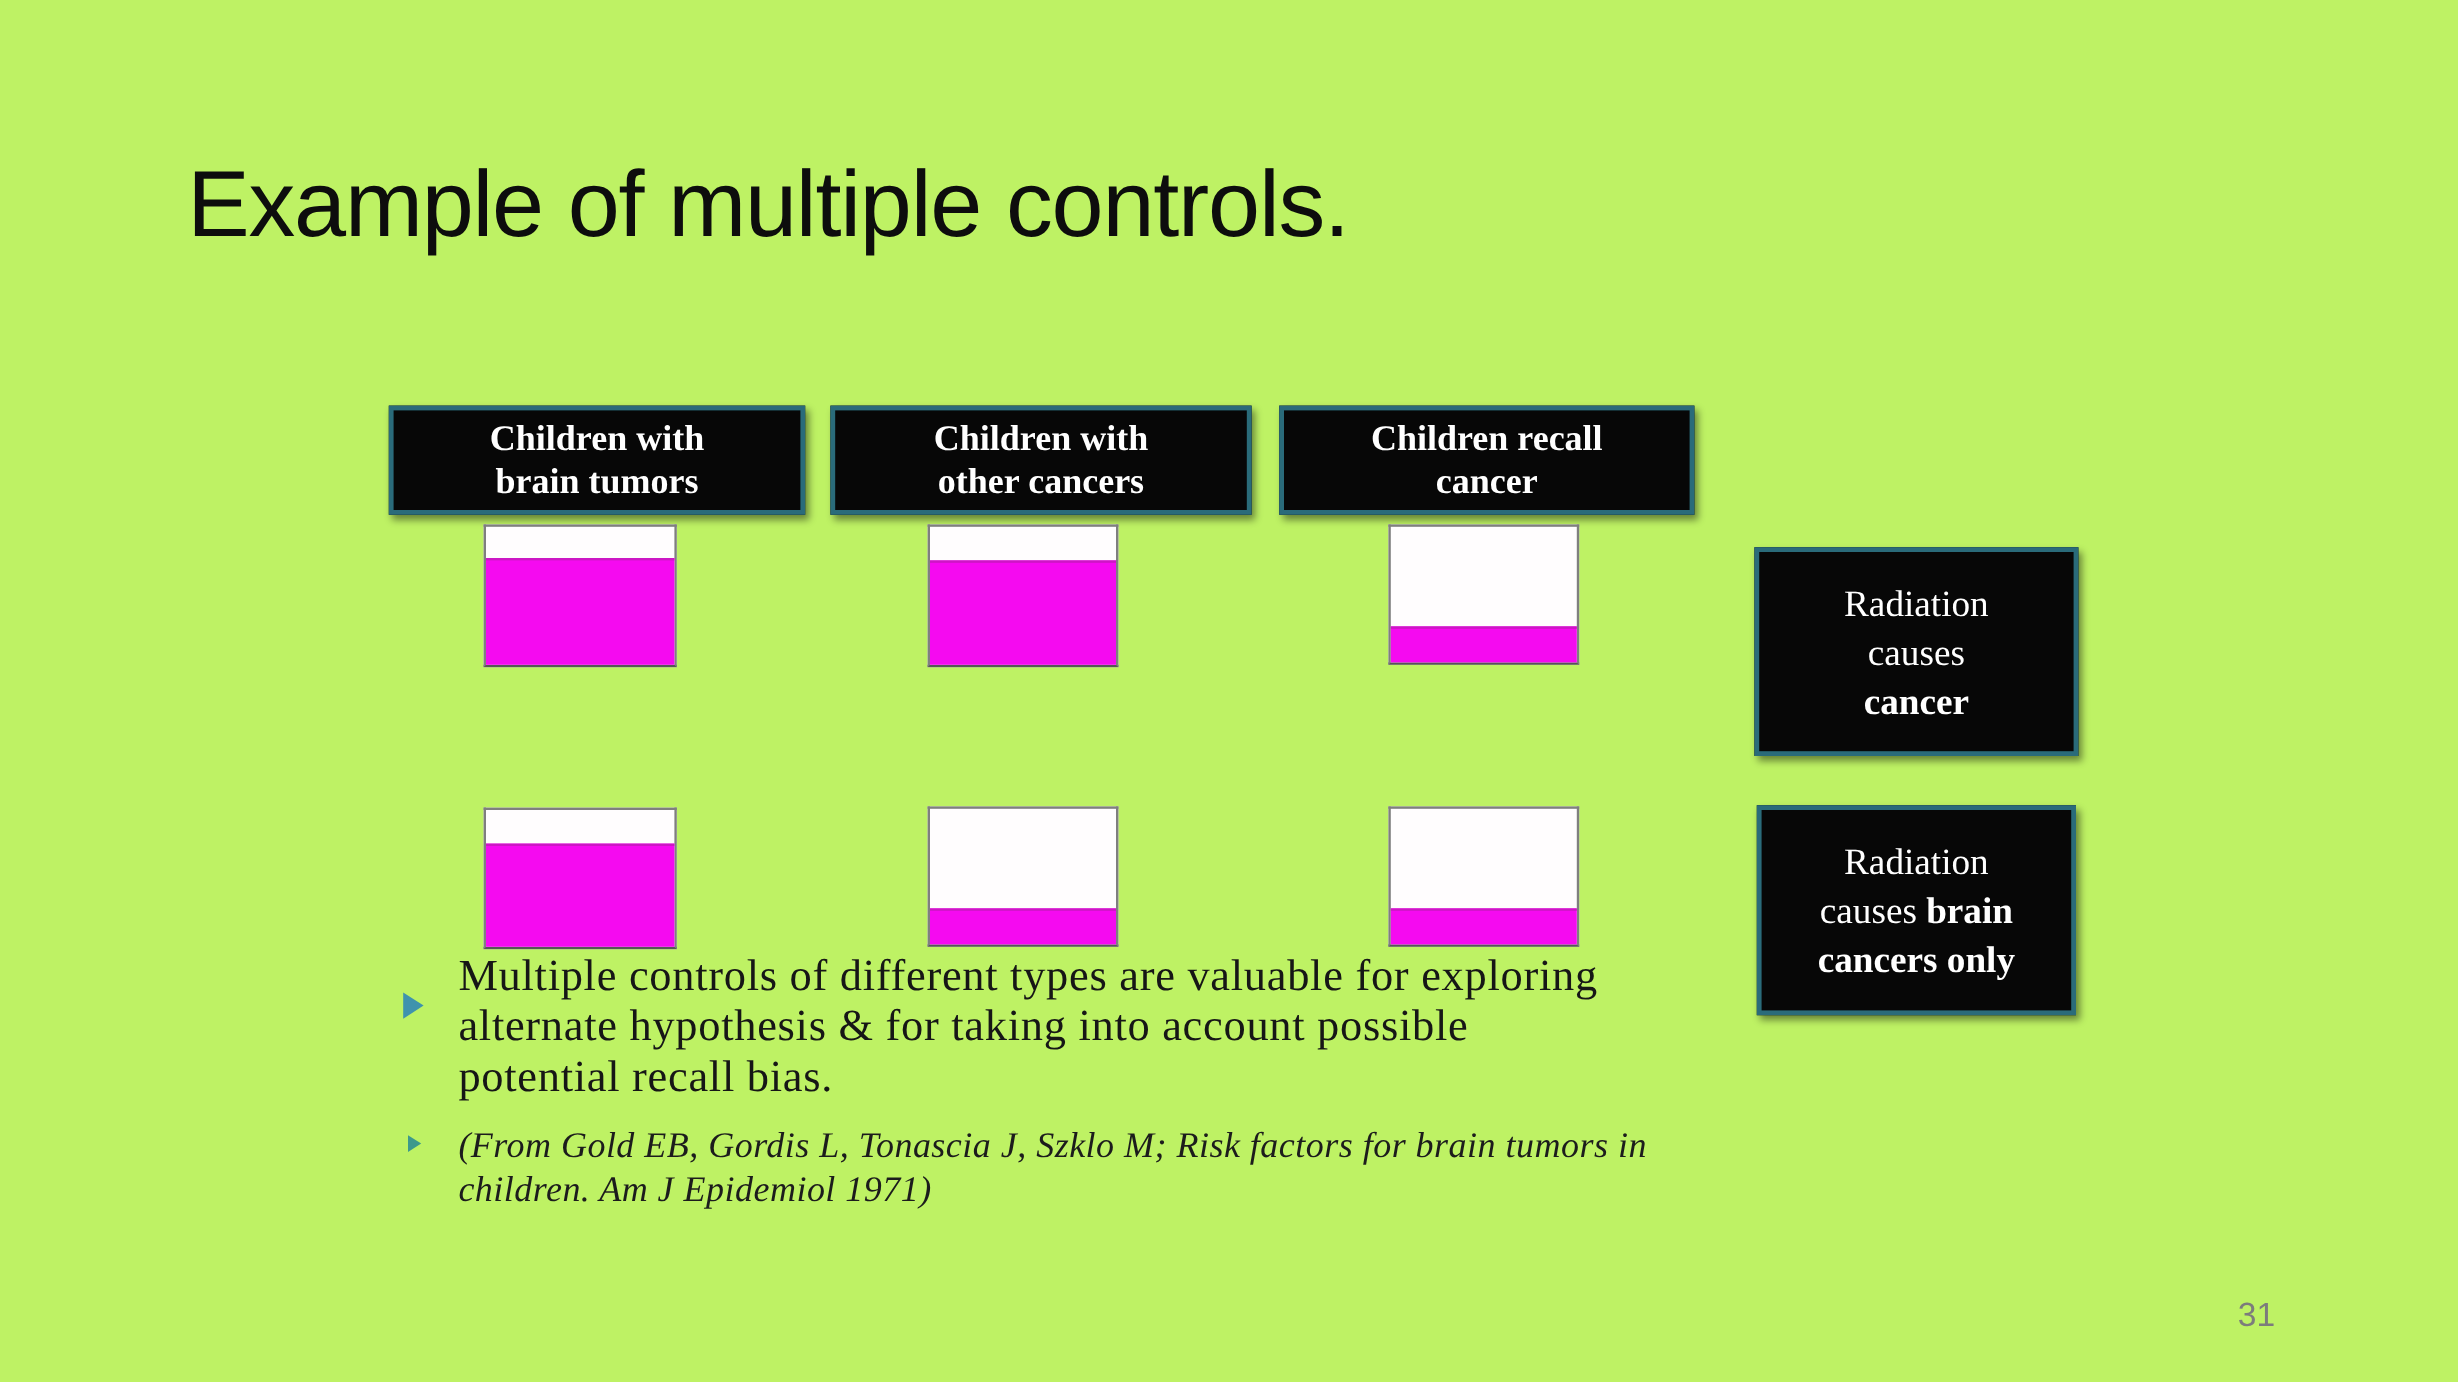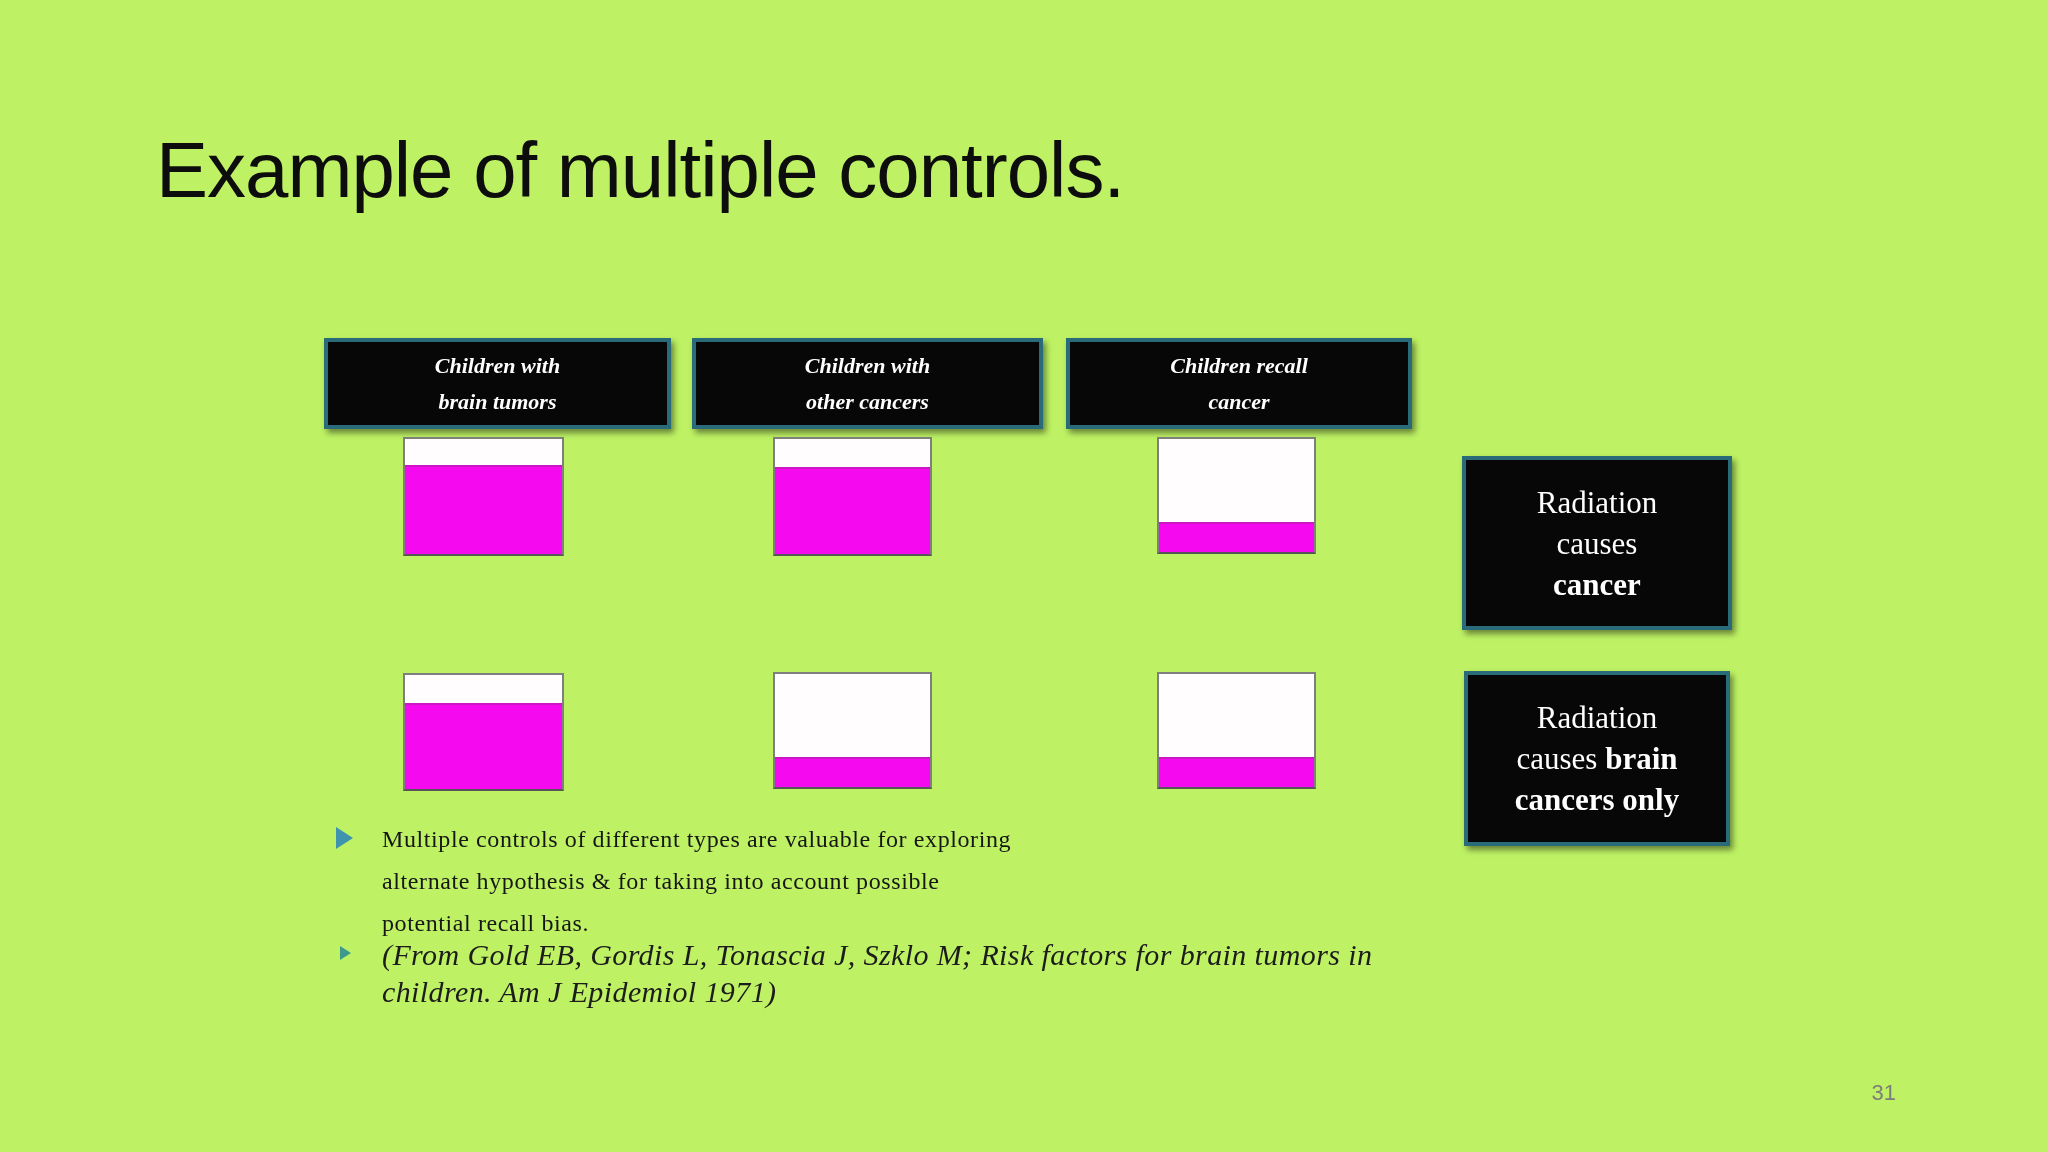"Children with" .header-box { font-size: 22px -> 30px; font-style: italic -> none }
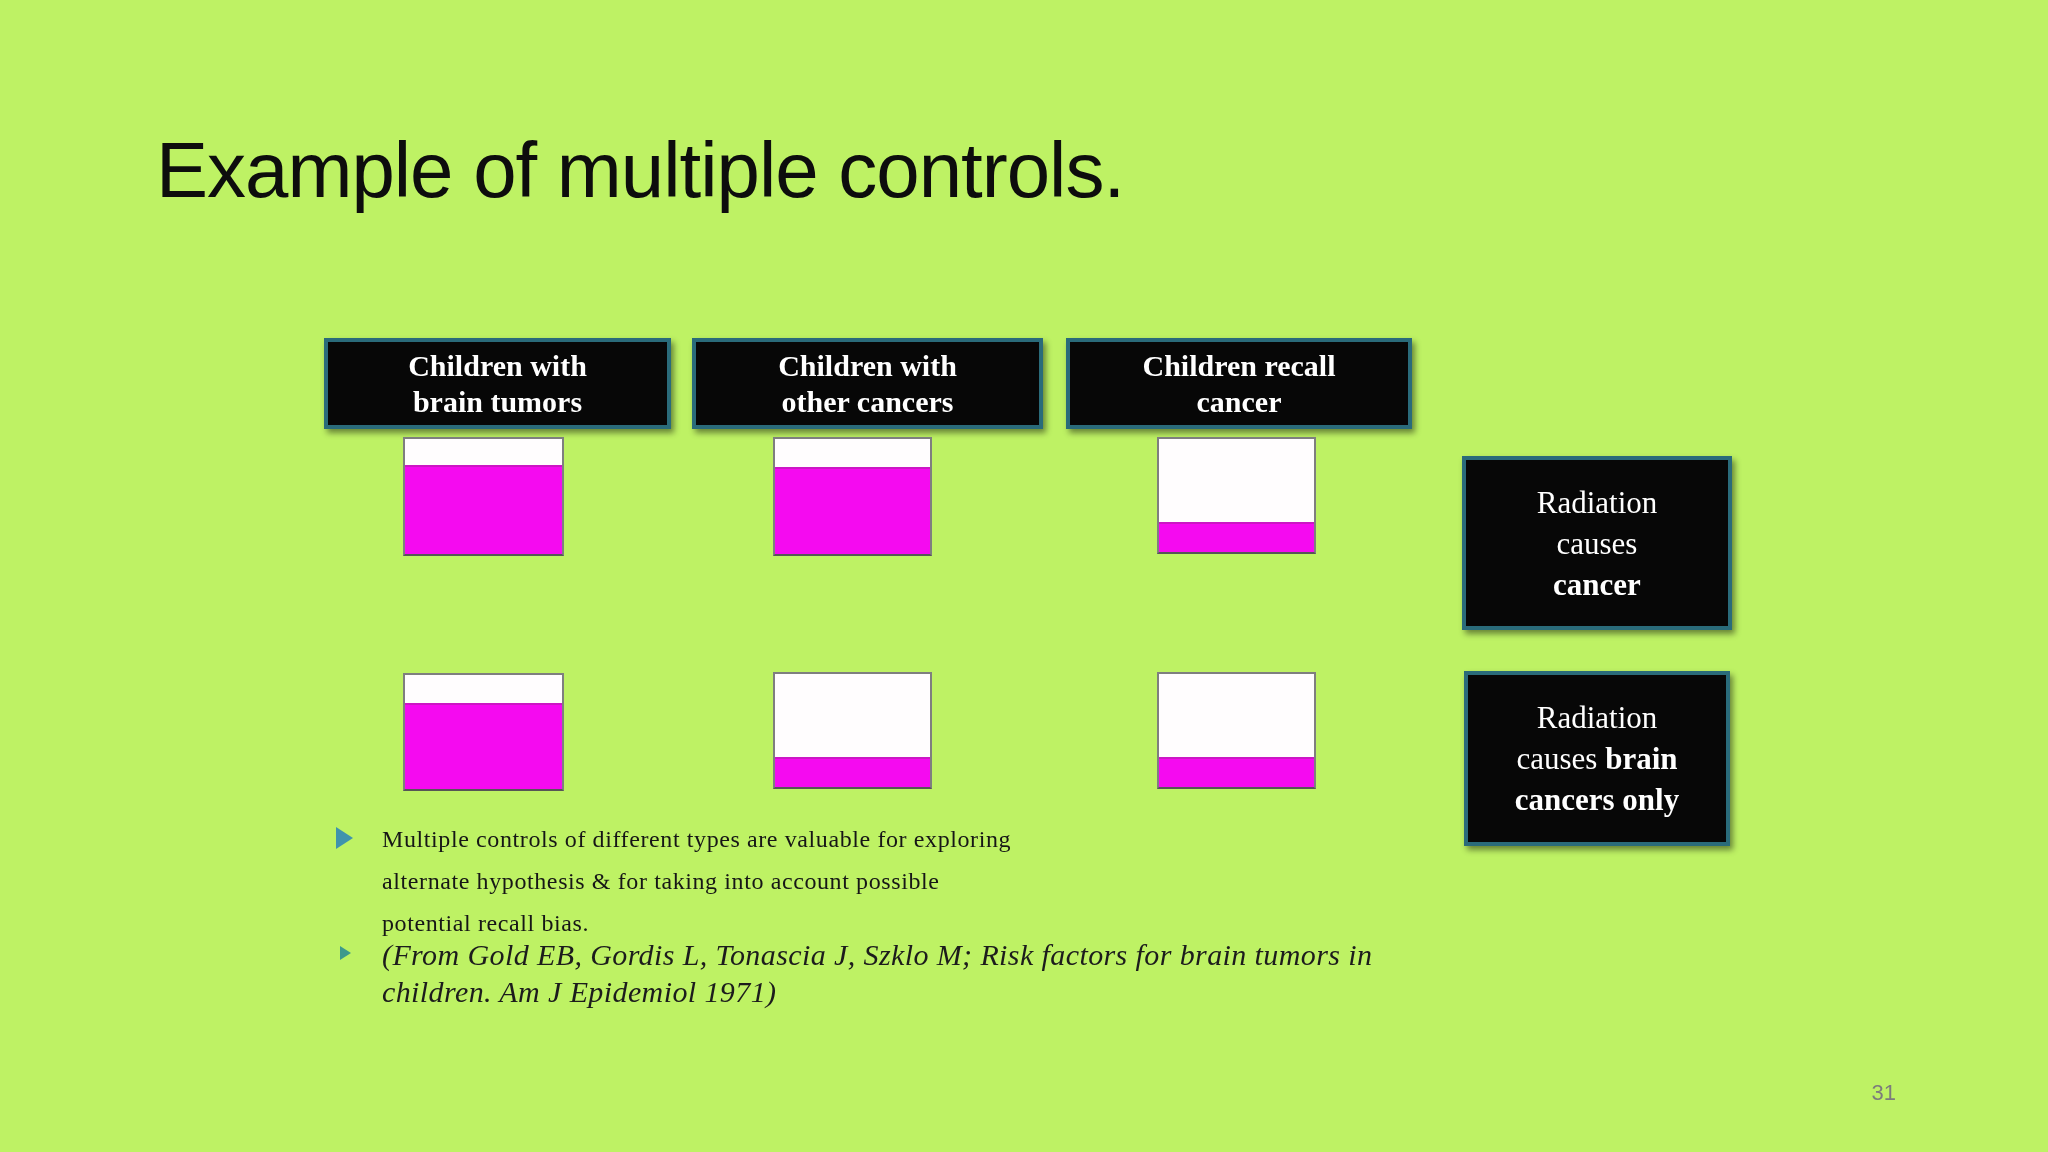"Multiple controls of different types" .bullet-text { font-size: 24px -> 37px; top: 818px -> 793px }
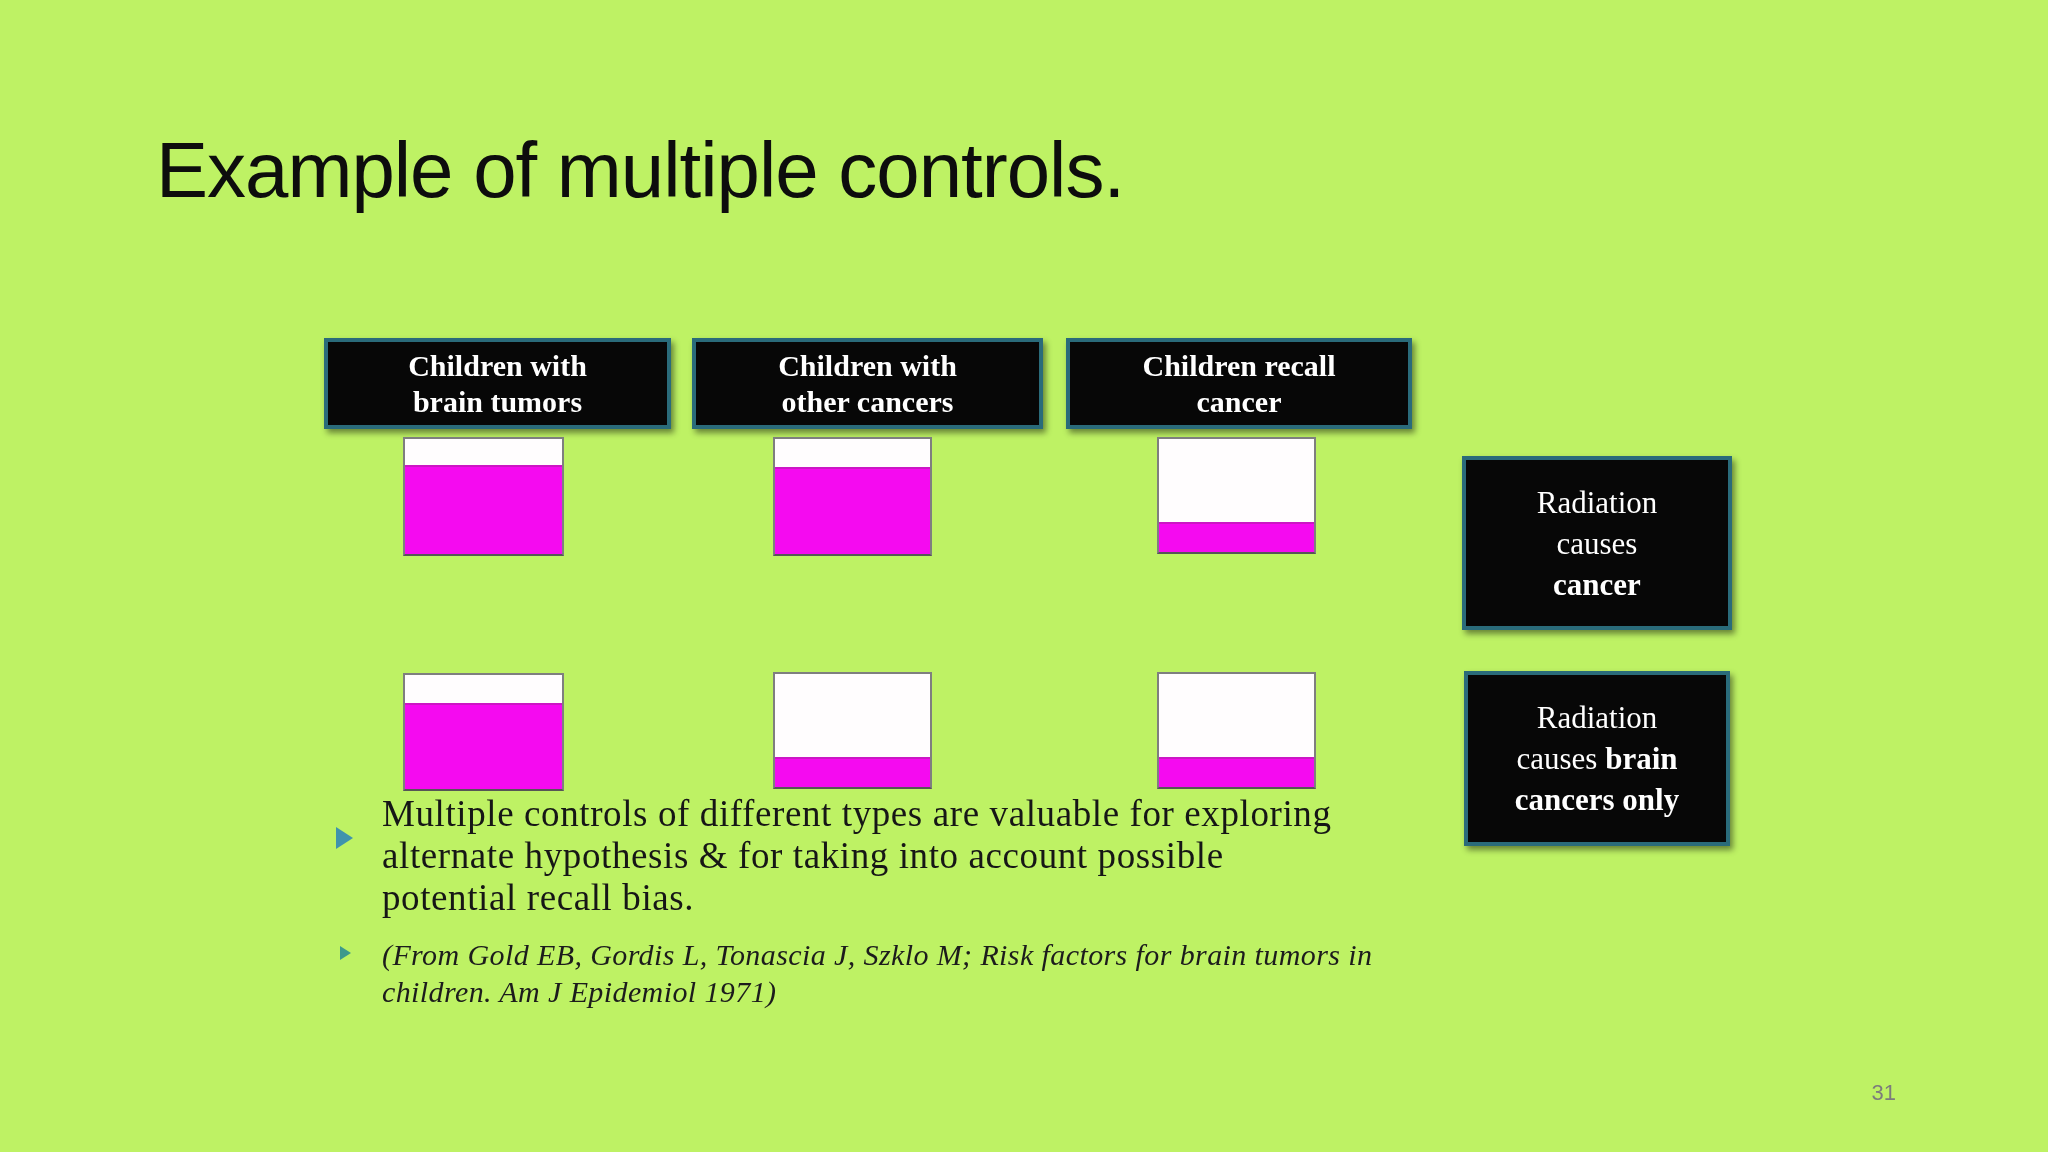"31" .page-number { font-size: 22px -> 28px }
